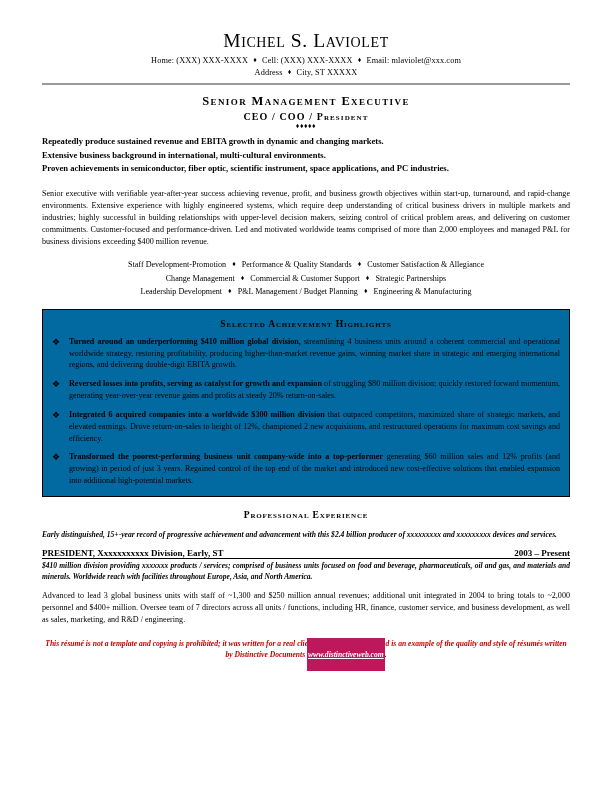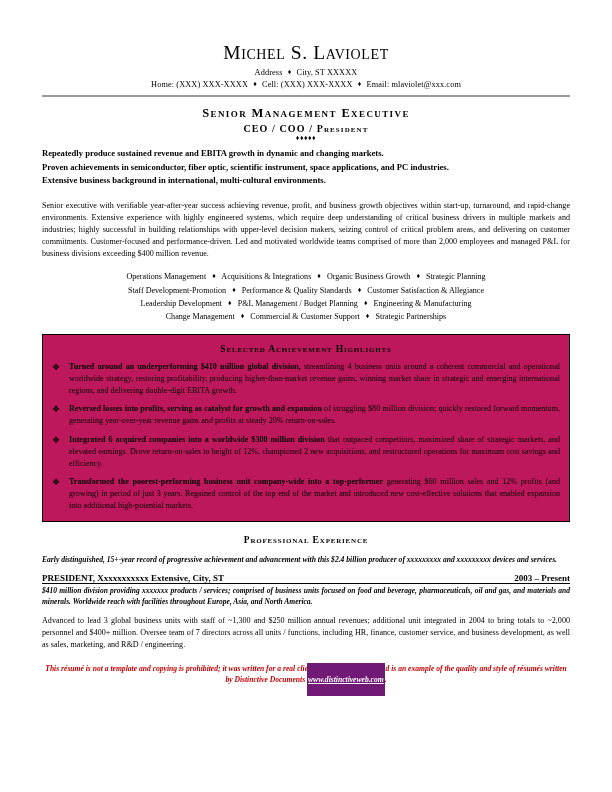"Michel S. Laviolet" .content { top: 42px -> 30px }
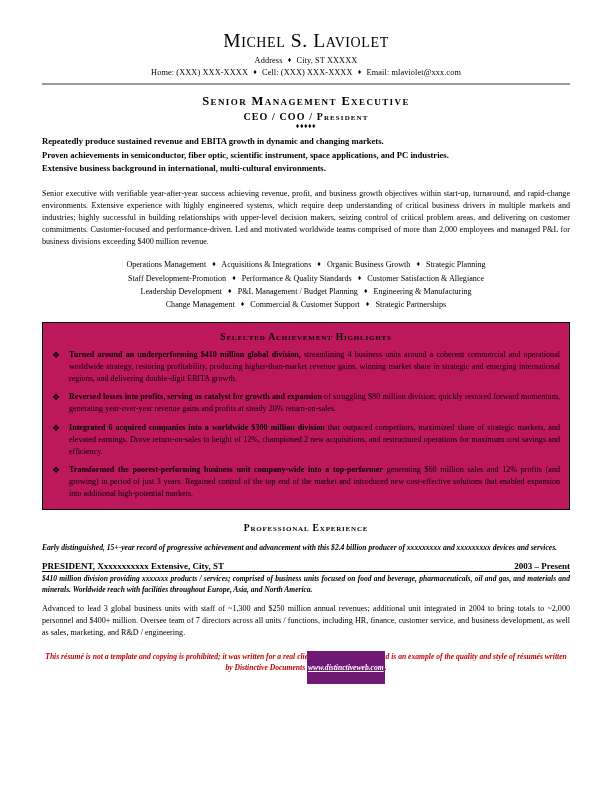"Address ♦ City, ST XXXXX" div.contact-line { order: before "Home: (XXX) XXX-XXXX ♦ Cell:" -> after "Home: (XXX) XXX-XXXX ♦ Cell:" }
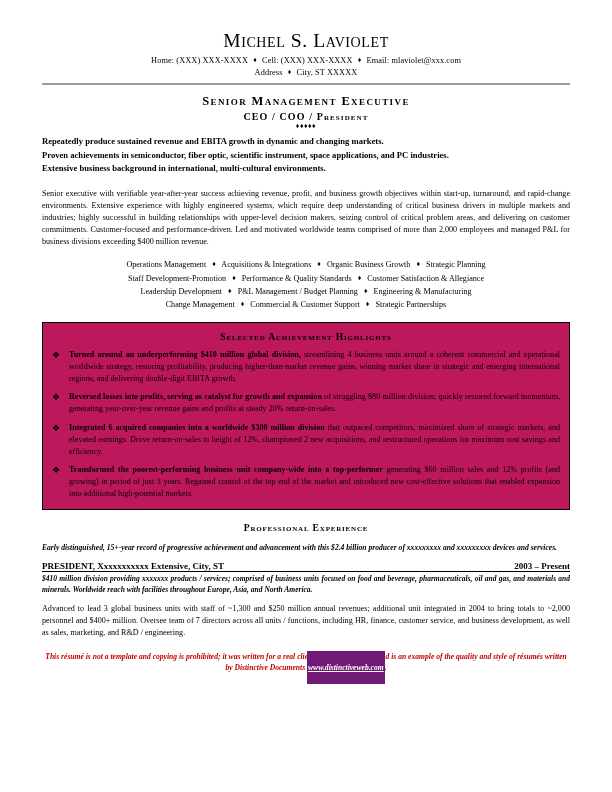"Proven achievements in semiconductor," div.tagline { order: before "Extensive business background in" -> after "Extensive business background in" }
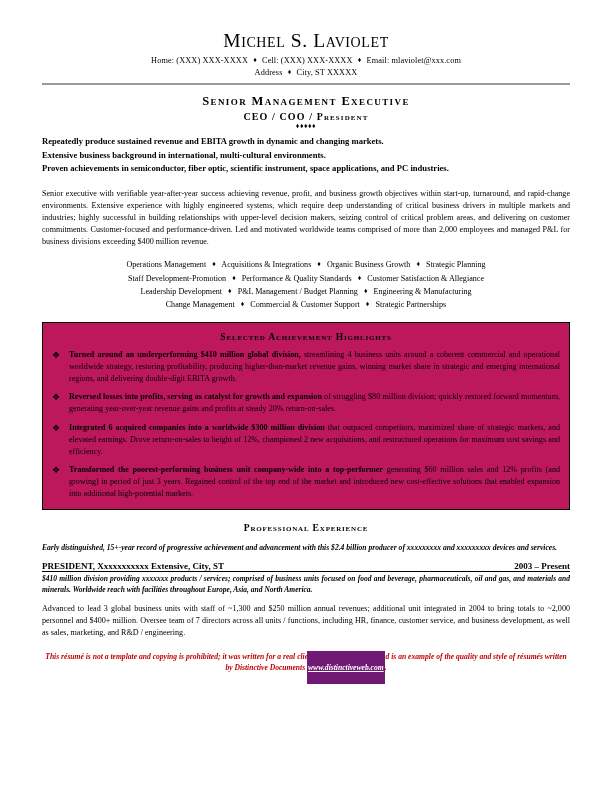"Operations Management ♦ Acquisitions &" div { html: <div> <span>Operations Management</span> <span>♦</span> <span>Acquisitions &amp; Integrations</span> <span>♦</span> <span>Organic Business Growth</span> <span>♦</span> <span>Strategic Planning</span> </div> -> none }
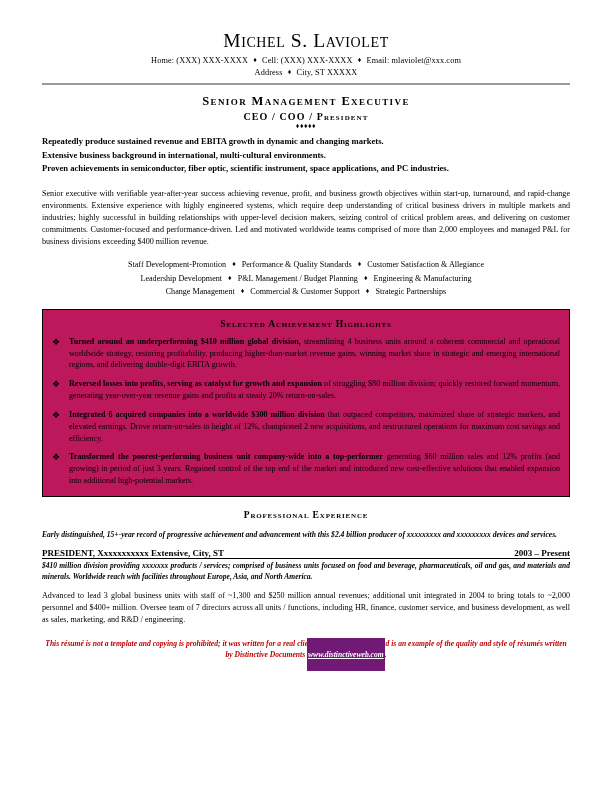"Leadership Development ♦ P&L Management" div { order: before "Change Management ♦ Commercial &" -> after "Change Management ♦ Commercial &" }
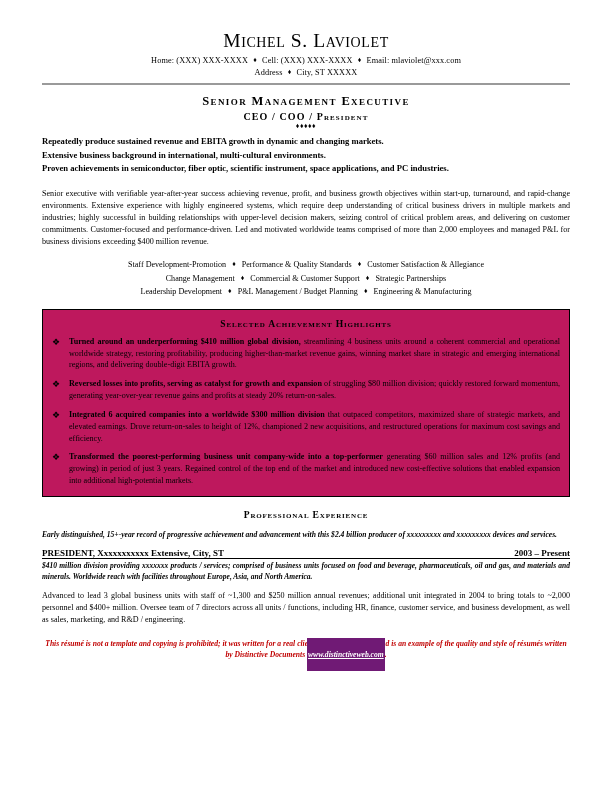"Selected Achievement Highlights" .ach-box { background: #be185d -> #0369a1 }
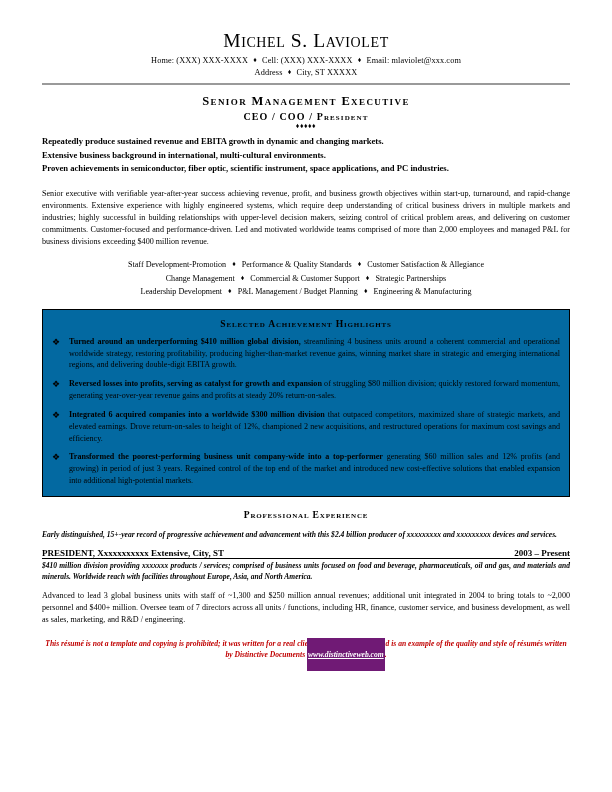"PRESIDENT, Xxxxxxxxxxx Extensive, City," span.role-title { text: Extensive, City -> Division, Early }
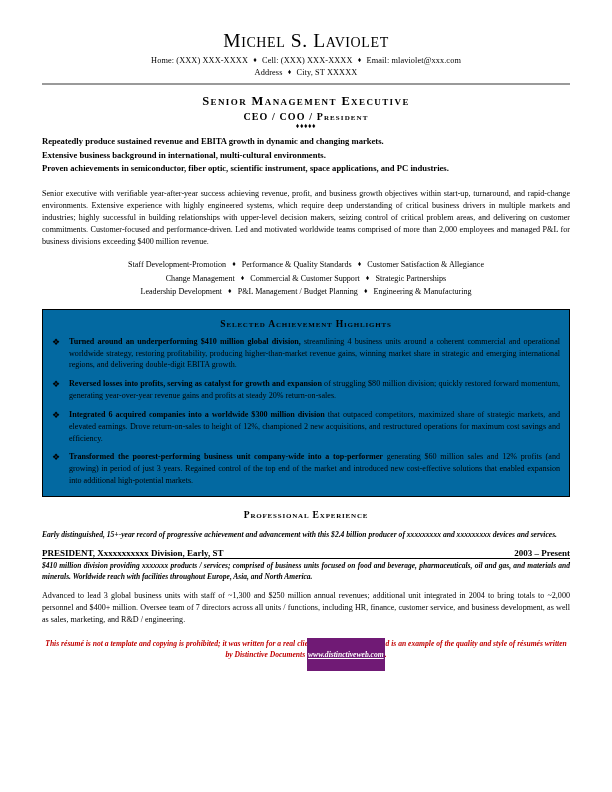"www.distinctiveweb.com" .footer a { background: #701a75 -> #be185d }
